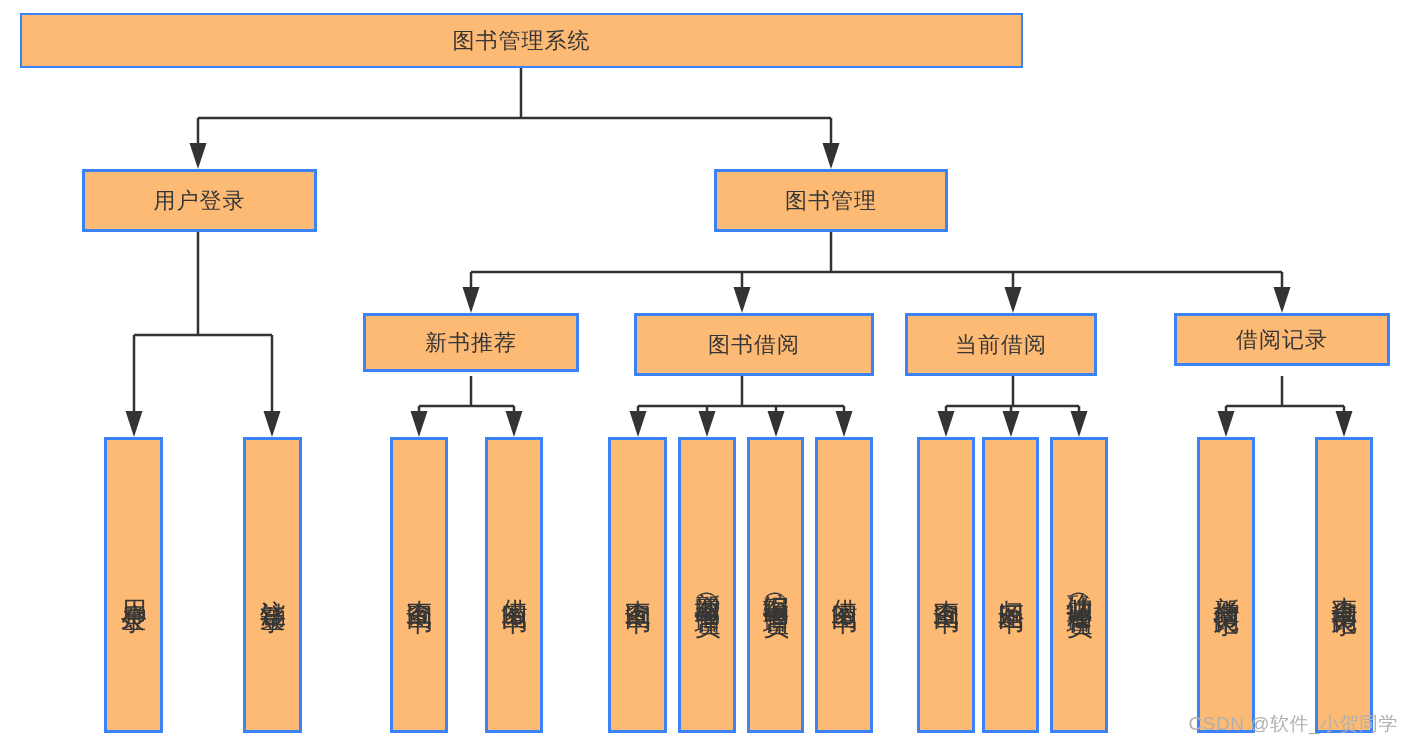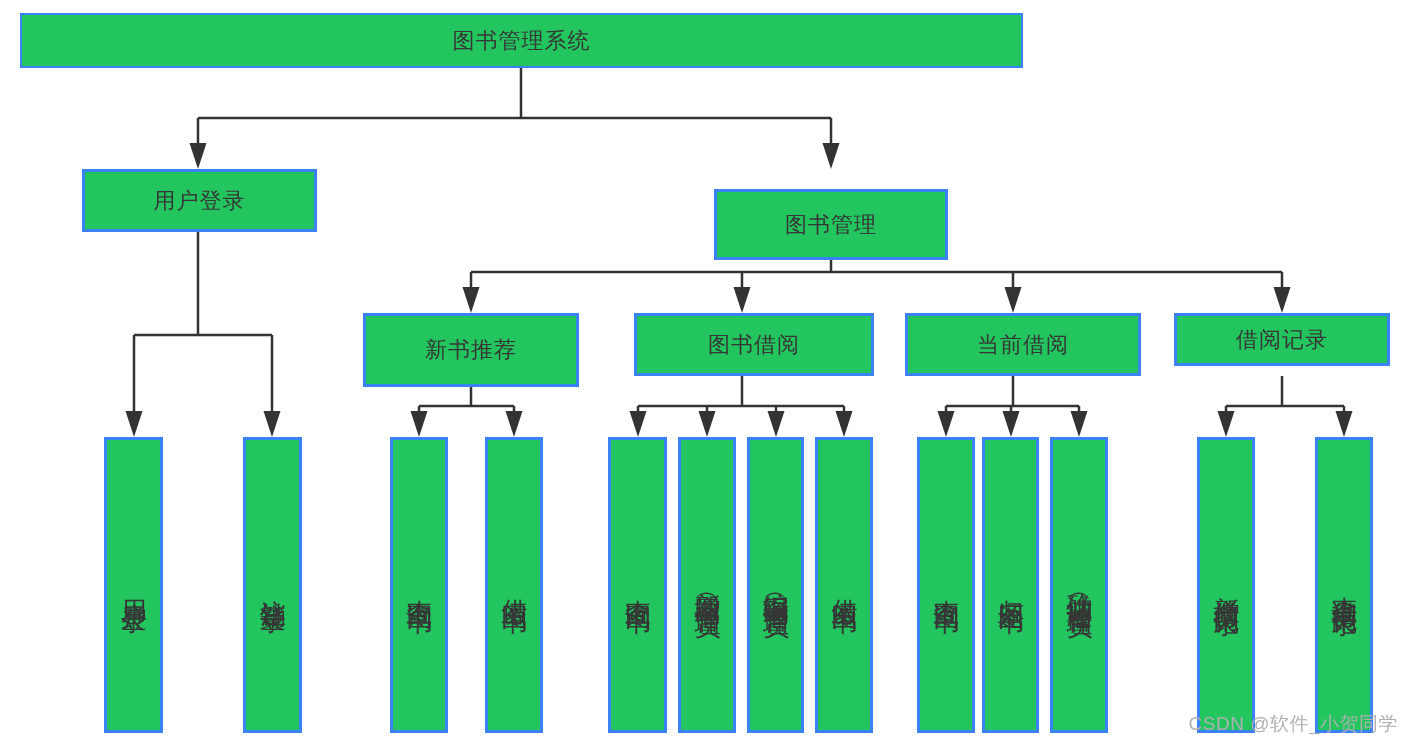"图书管理系统" .box { background: #22c55e -> #fdba74 }
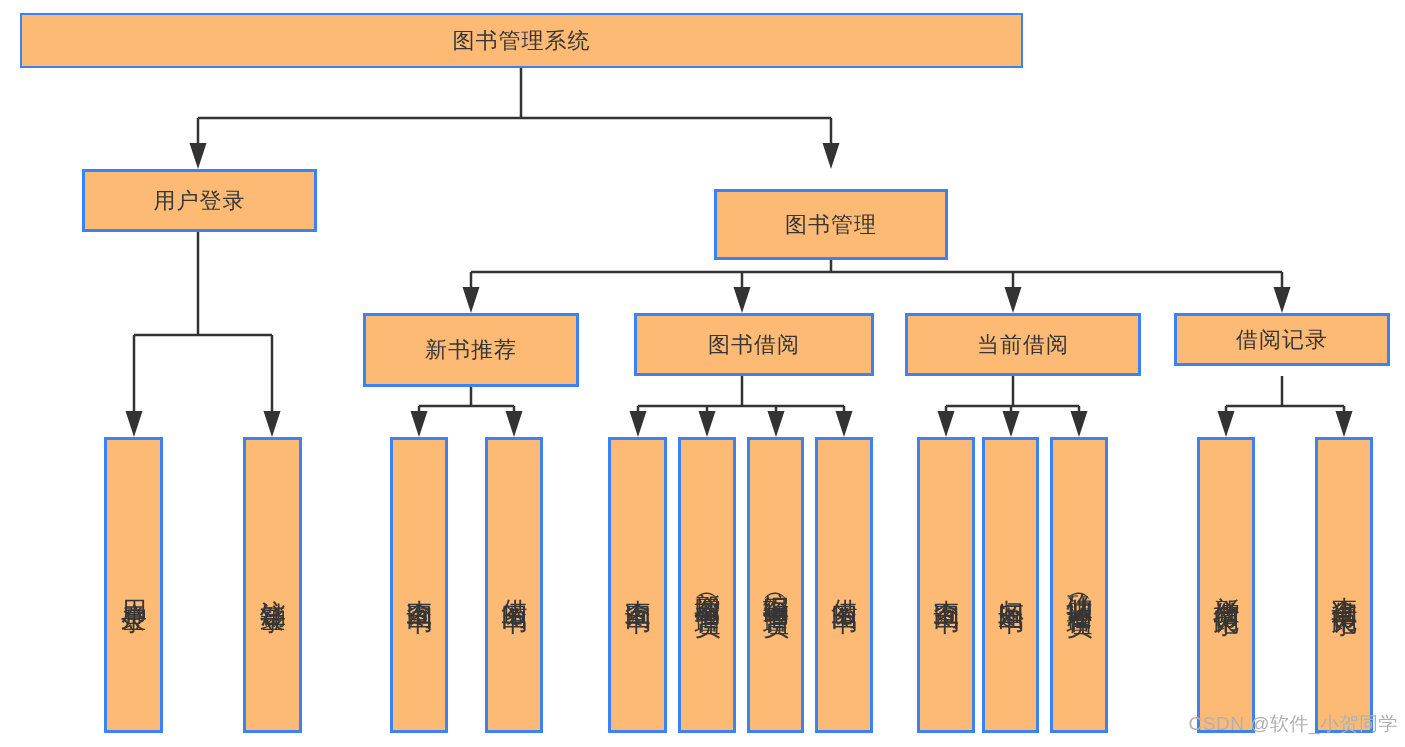"图书管理" div.box { height: 71px -> 63px; margin-top: 20px -> none }
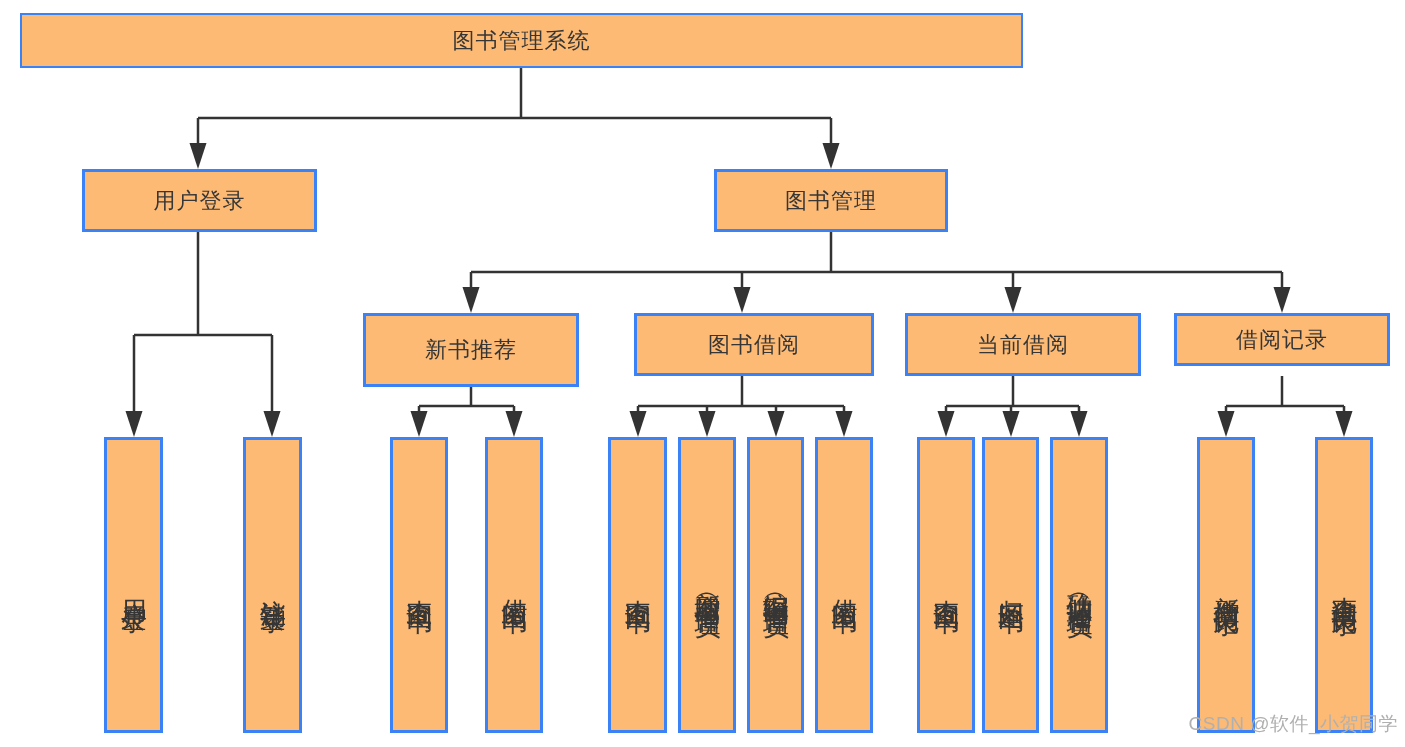"新书推荐" div.box { height: 74px -> 59px }
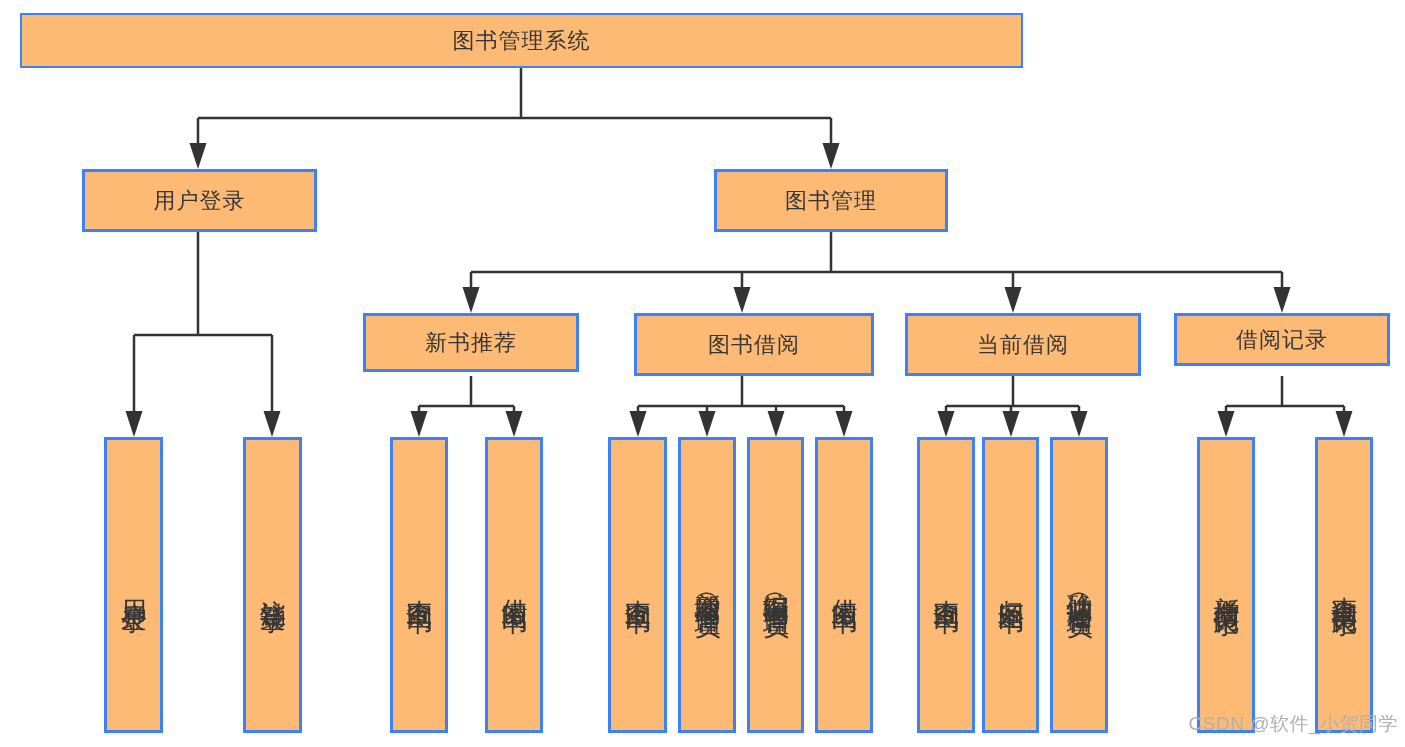"当前借阅" div.box { width: 236px -> 192px }
